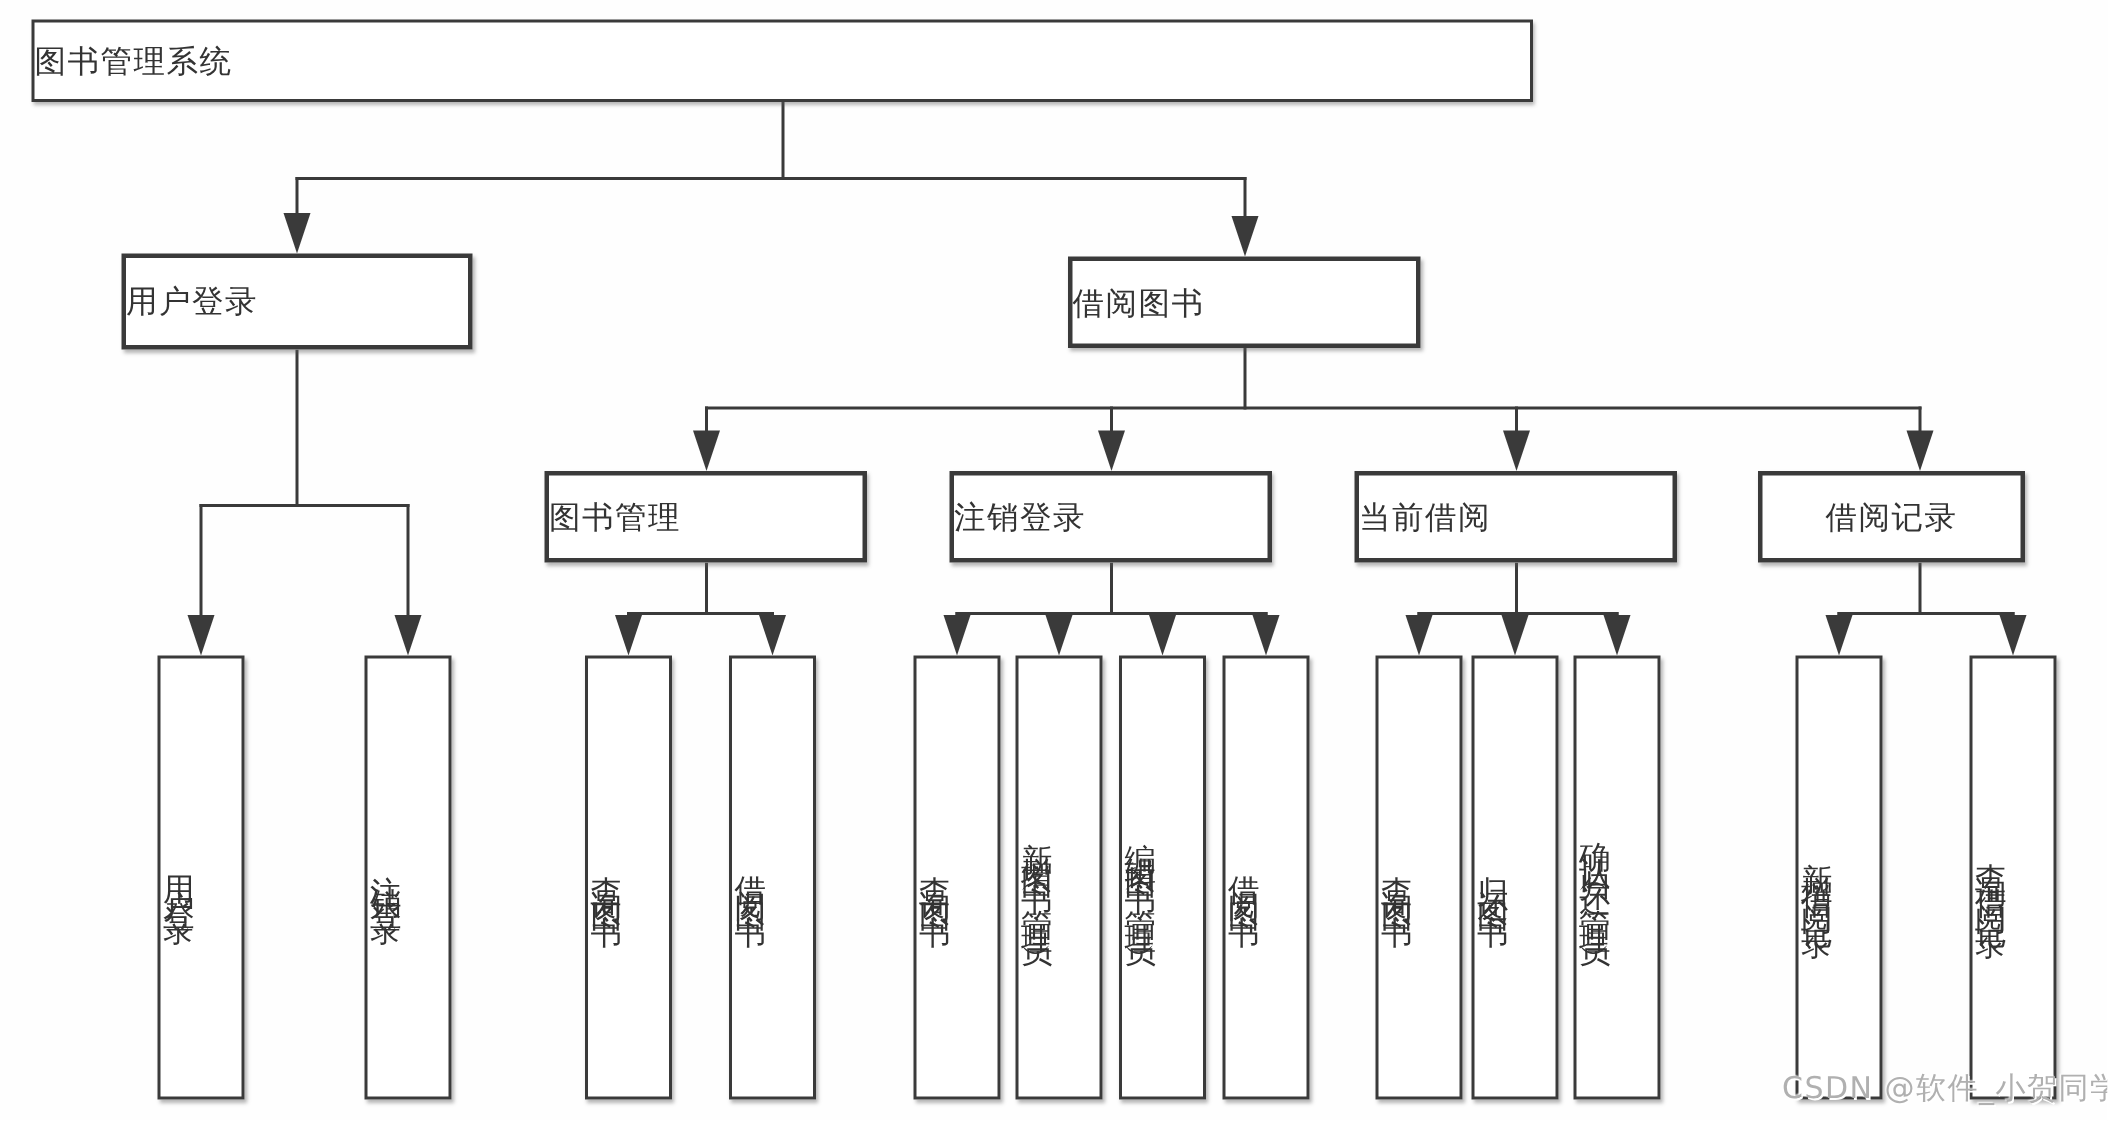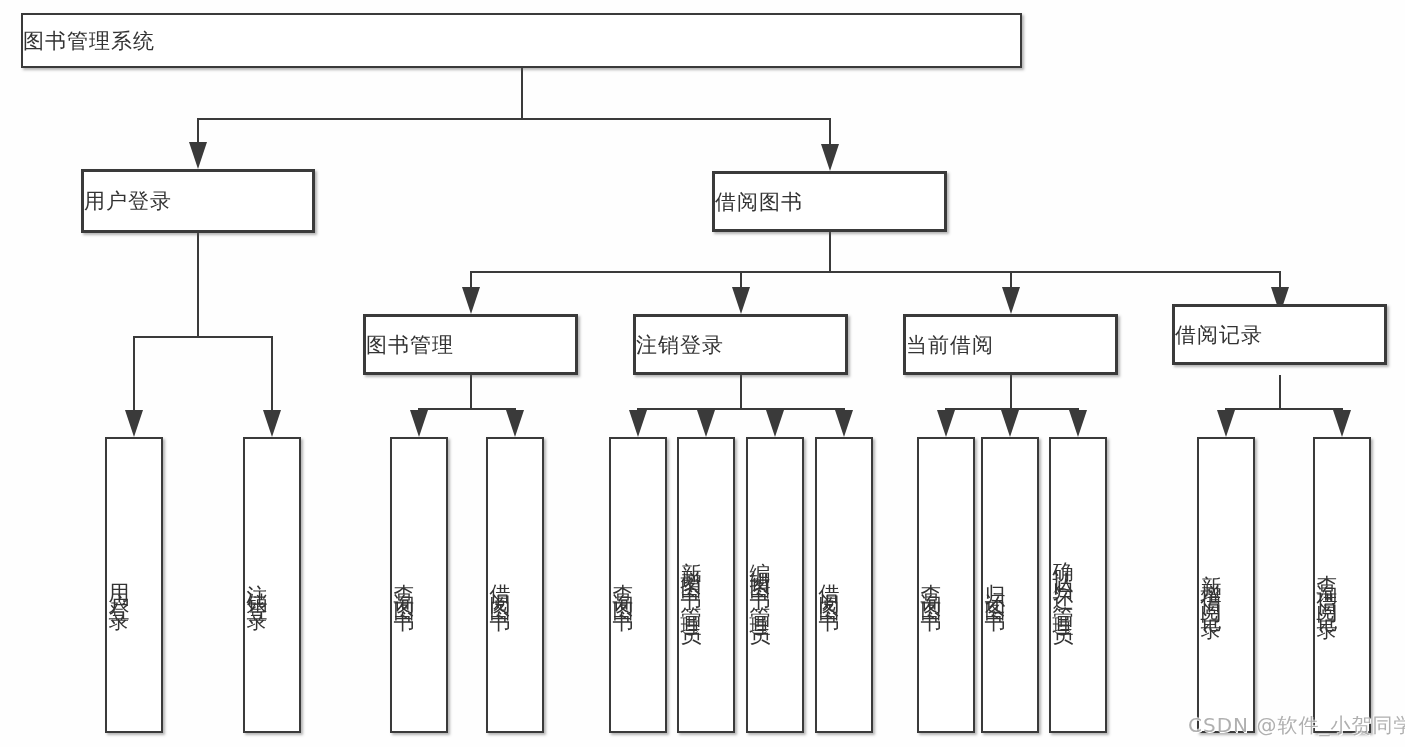"借阅记录" div.box { padding-left: none -> 42px; top: 304px -> 314px; width: 215px -> 178px }
